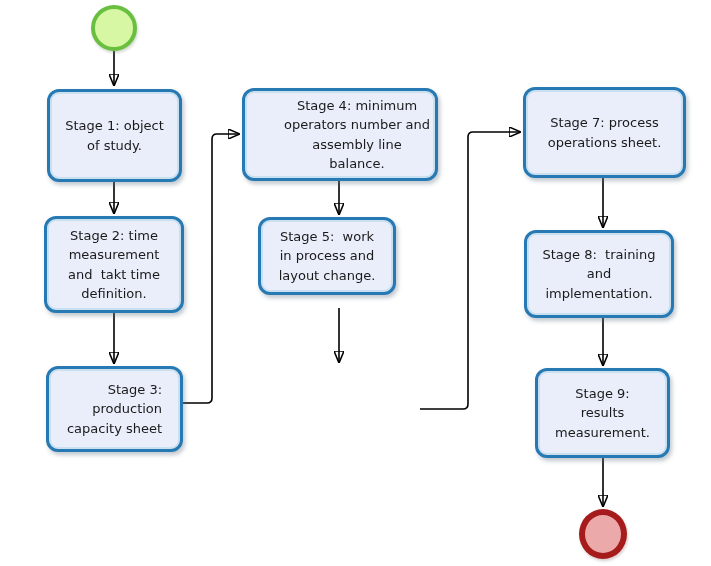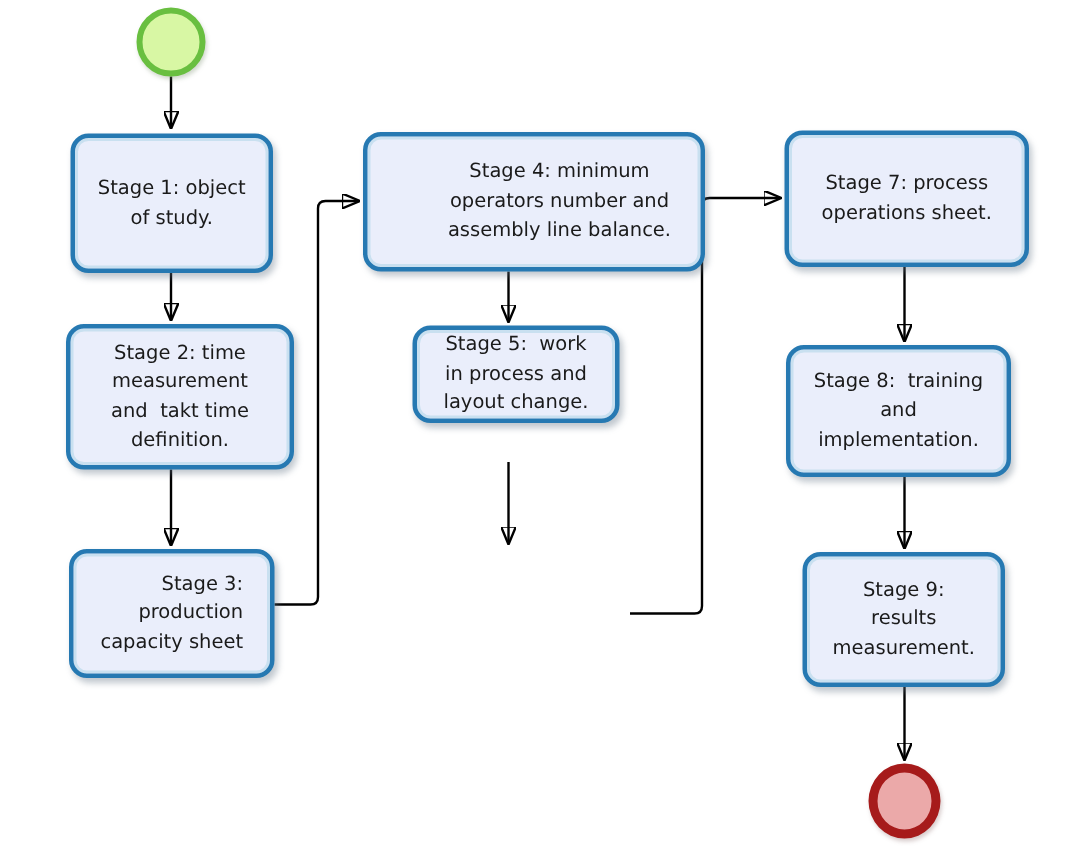"Stage 4: minimum" .pos-s4 { width: 228px -> 196px }
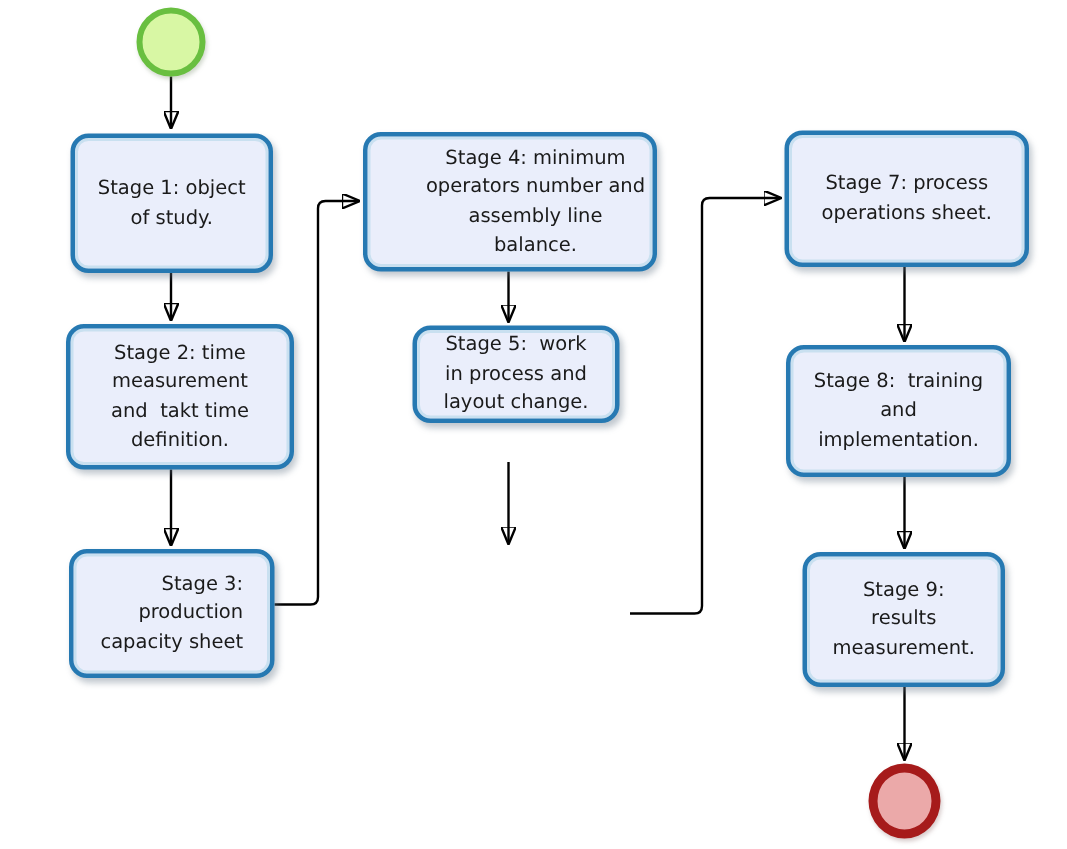"Stage 2: time" .pos-s2 { width: 152px -> 140px }
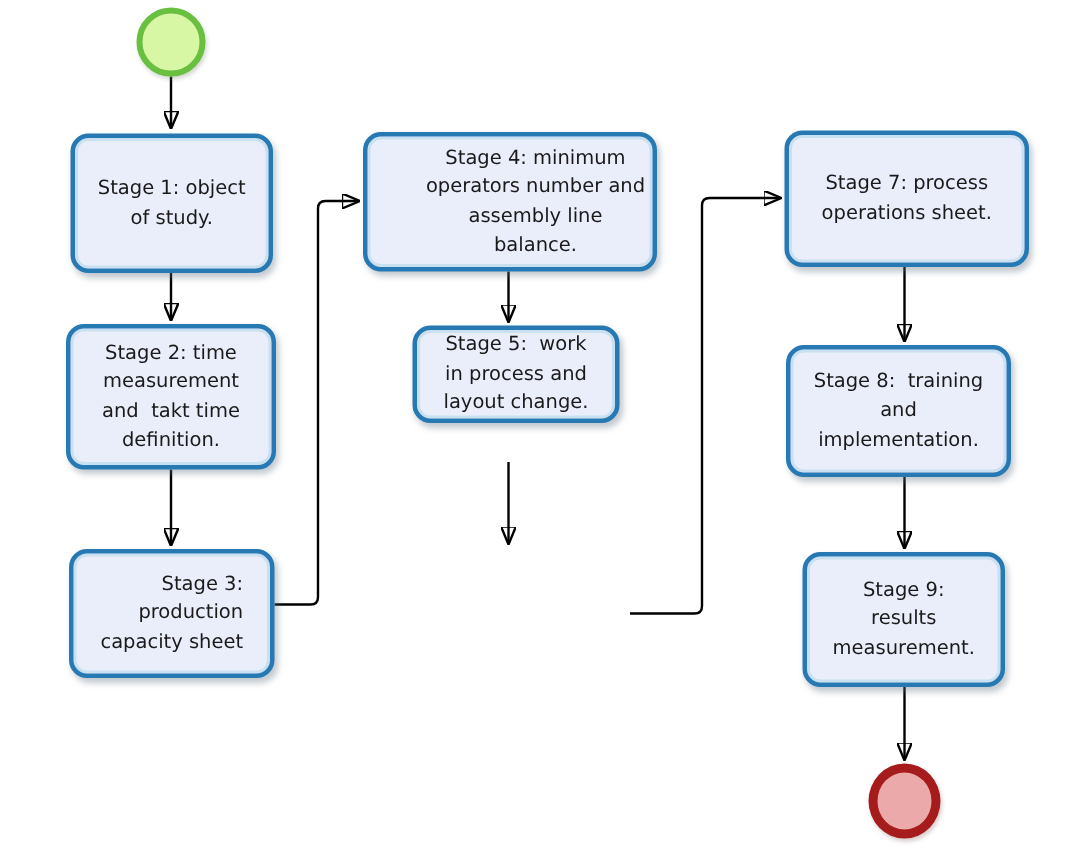"Stage 5: work" .pos-s5 { height: 65px -> 78px; left: 275px -> 258px }
